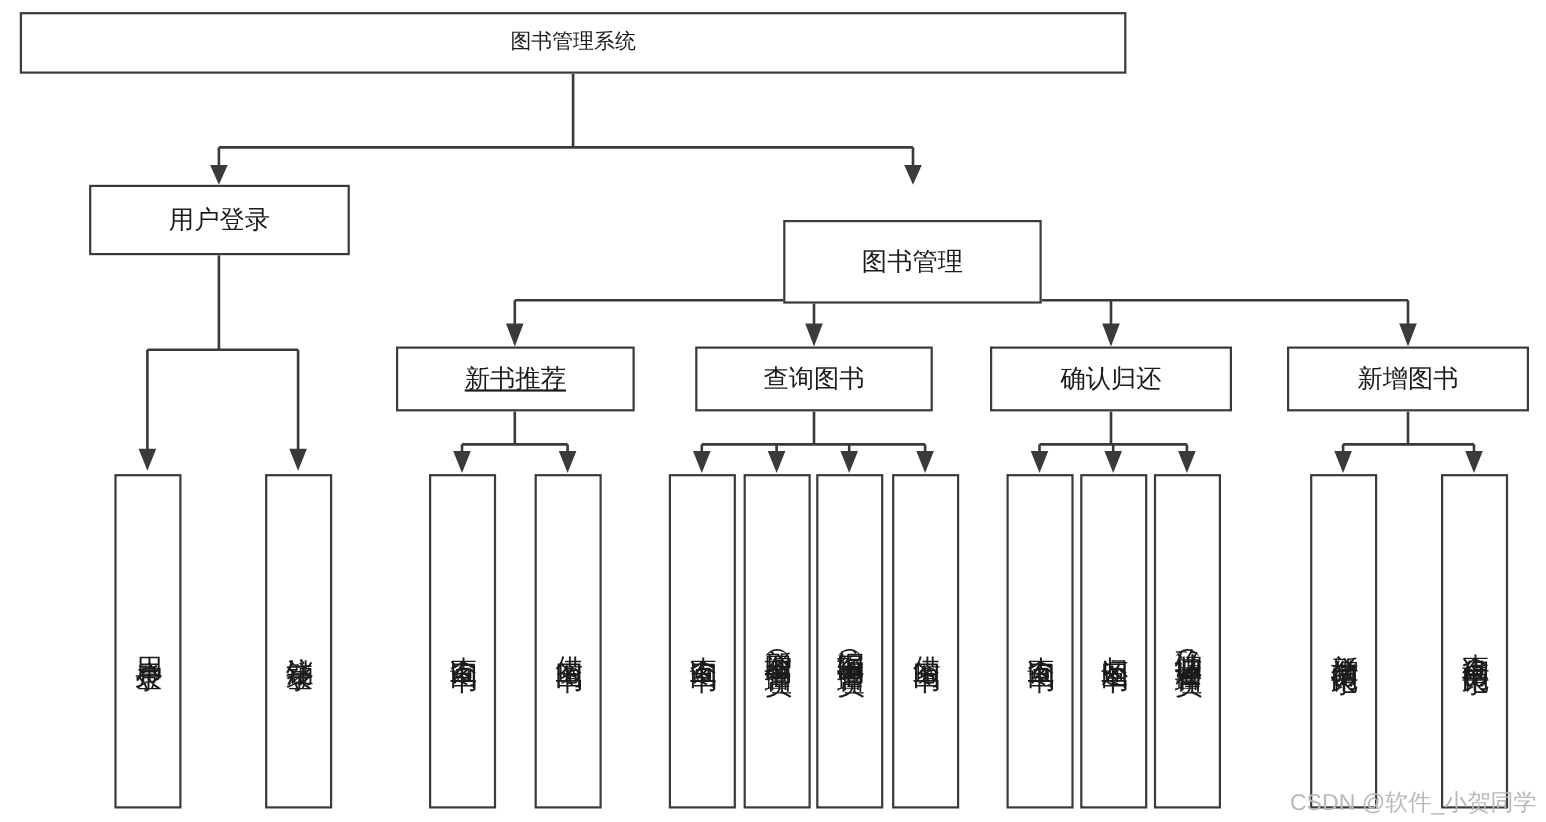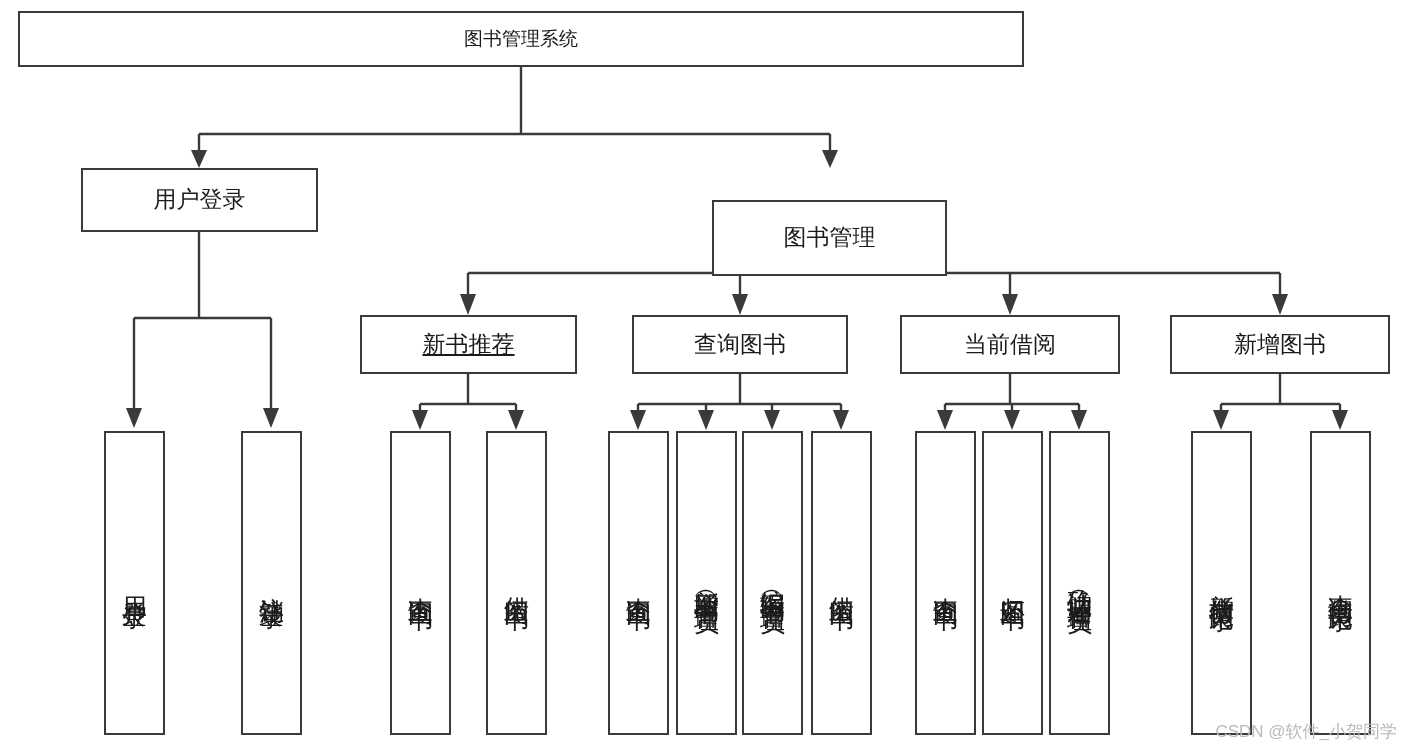"当前借阅" span.node-label { text: 当前借阅 -> 确认归还 }
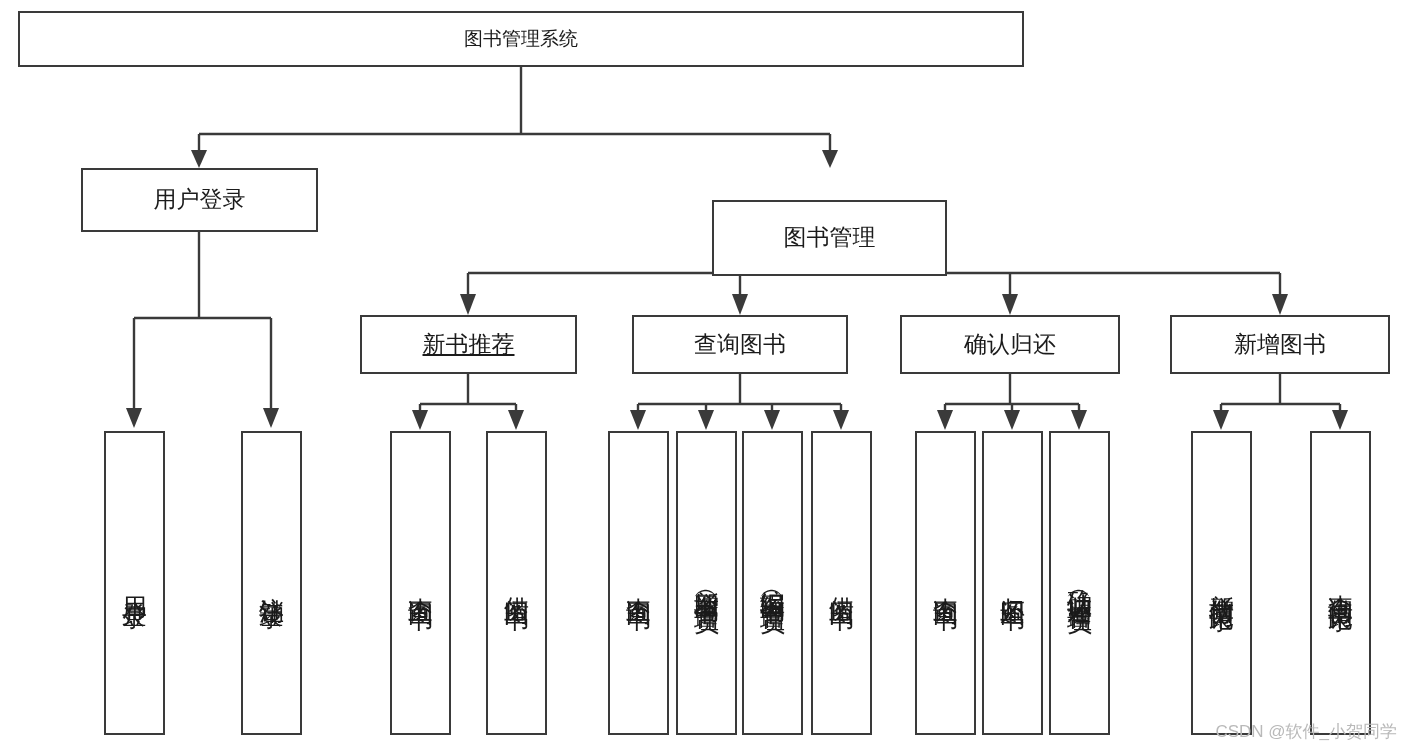"CSDN @软件_小贺同学" .watermark { font-size: 17px -> 21px }
